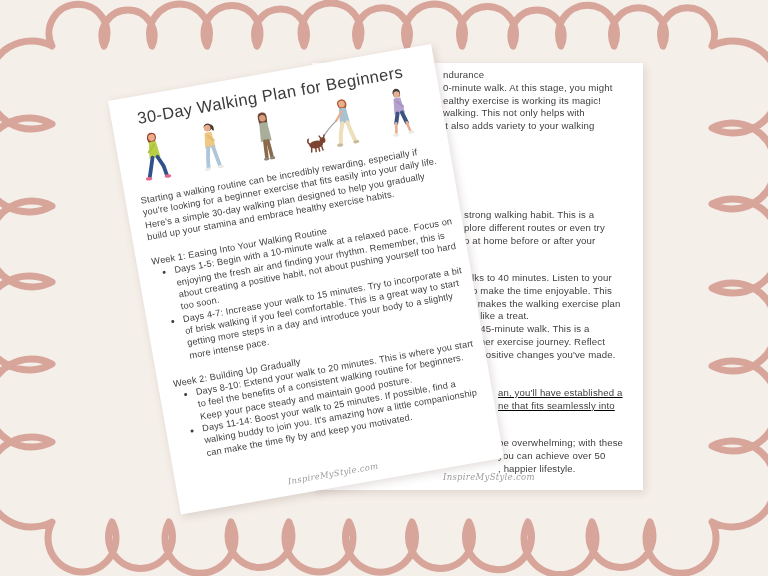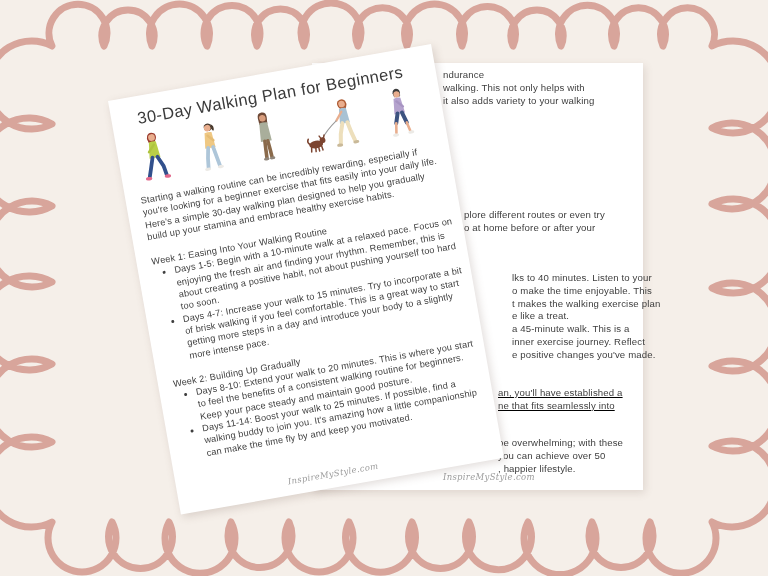"0-minute walk. At this stage," div.p2-line { html: none -> <div>0-minute walk. At this stage, you might</div> }
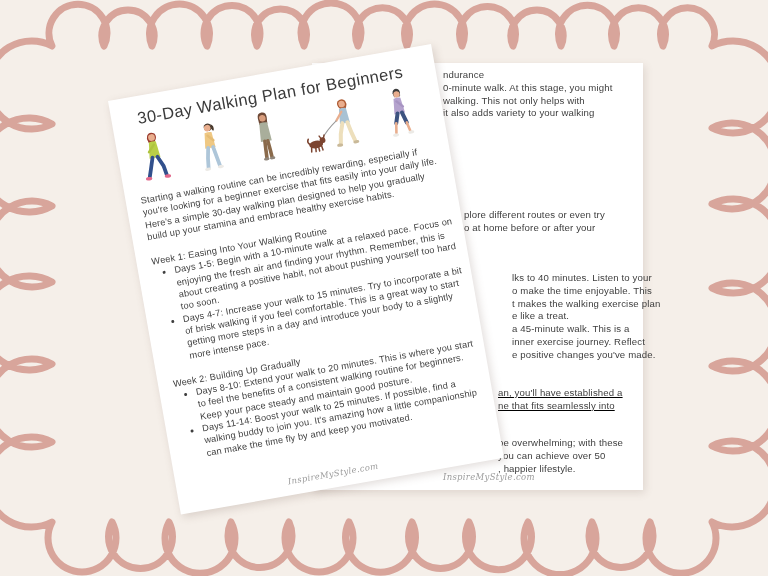"ealthy exercise is working its" div.p2-line { html: none -> <div>ealthy exercise is working its magic!</div> }
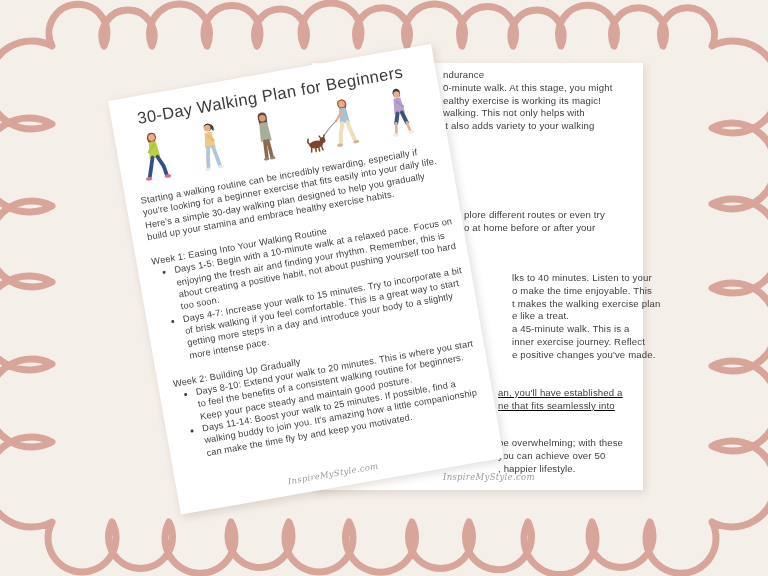"strong walking habit. This is" div.p2-line { html: none -> <div>strong walking habit. This is a</div> }
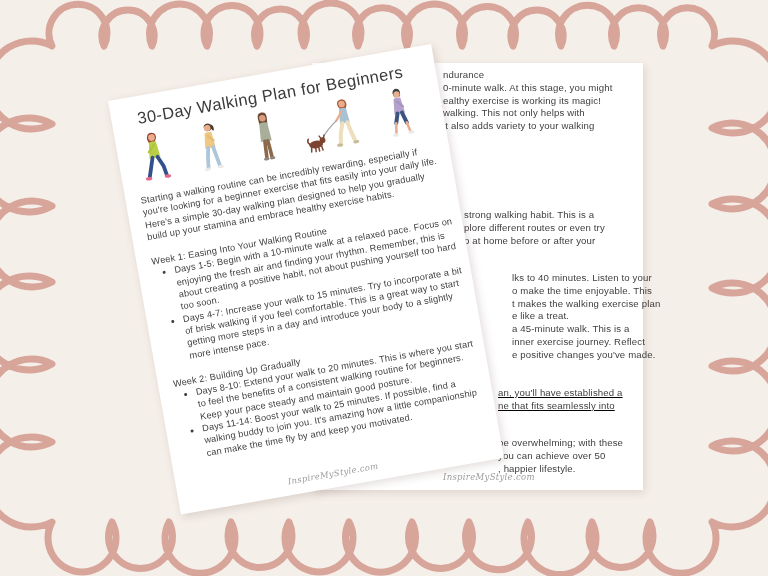"lks to 40 minutes. Listen" .b2 { margin-left: 40px -> none }
